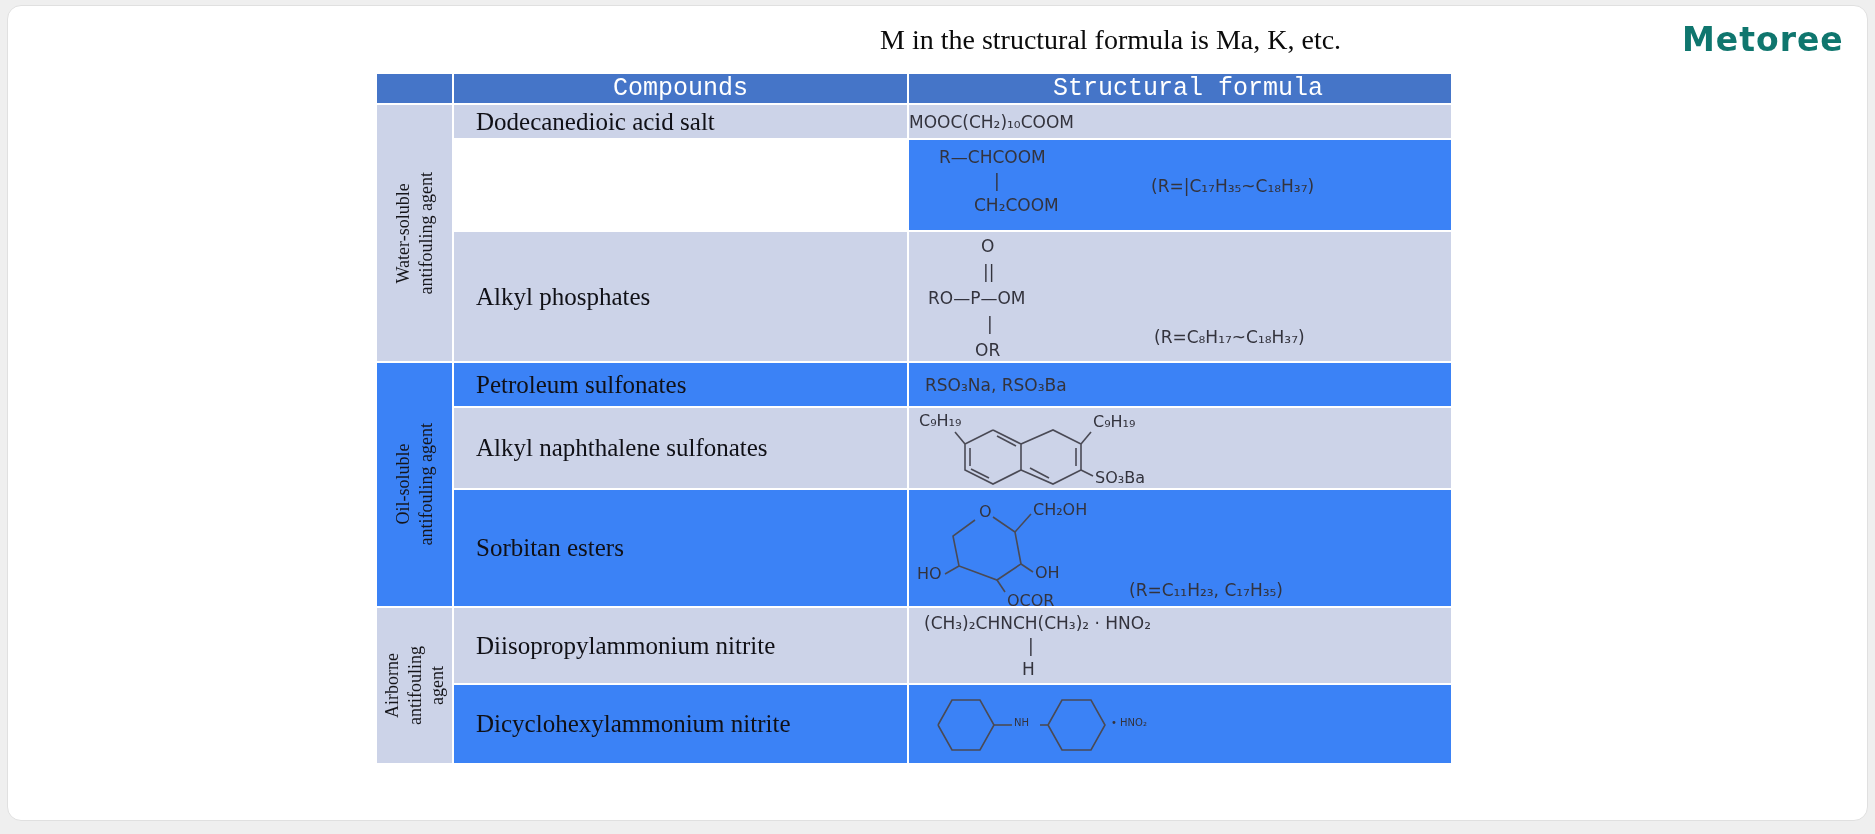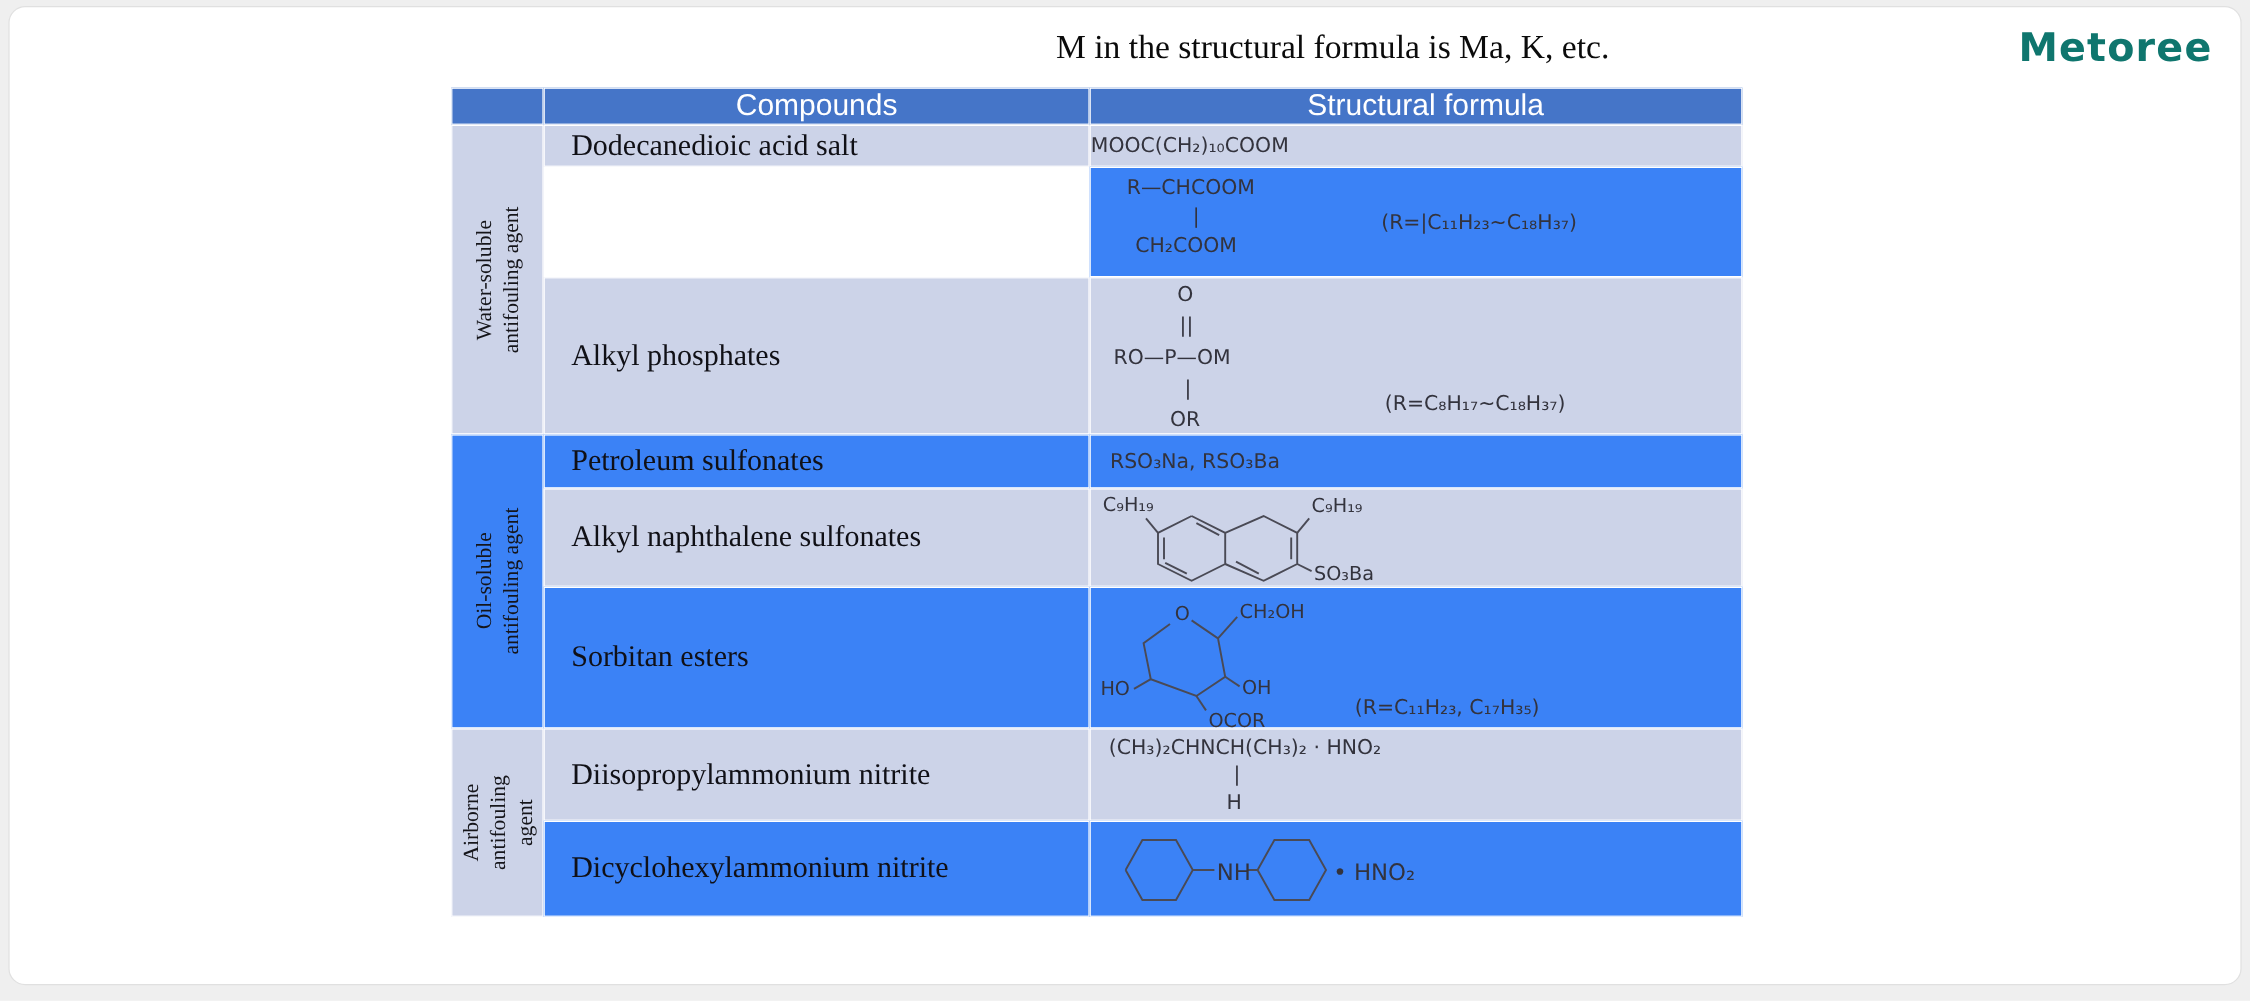"Compounds" .hdr { font-family: Liberation Sans, sans-serif -> Liberation Mono, monospace }
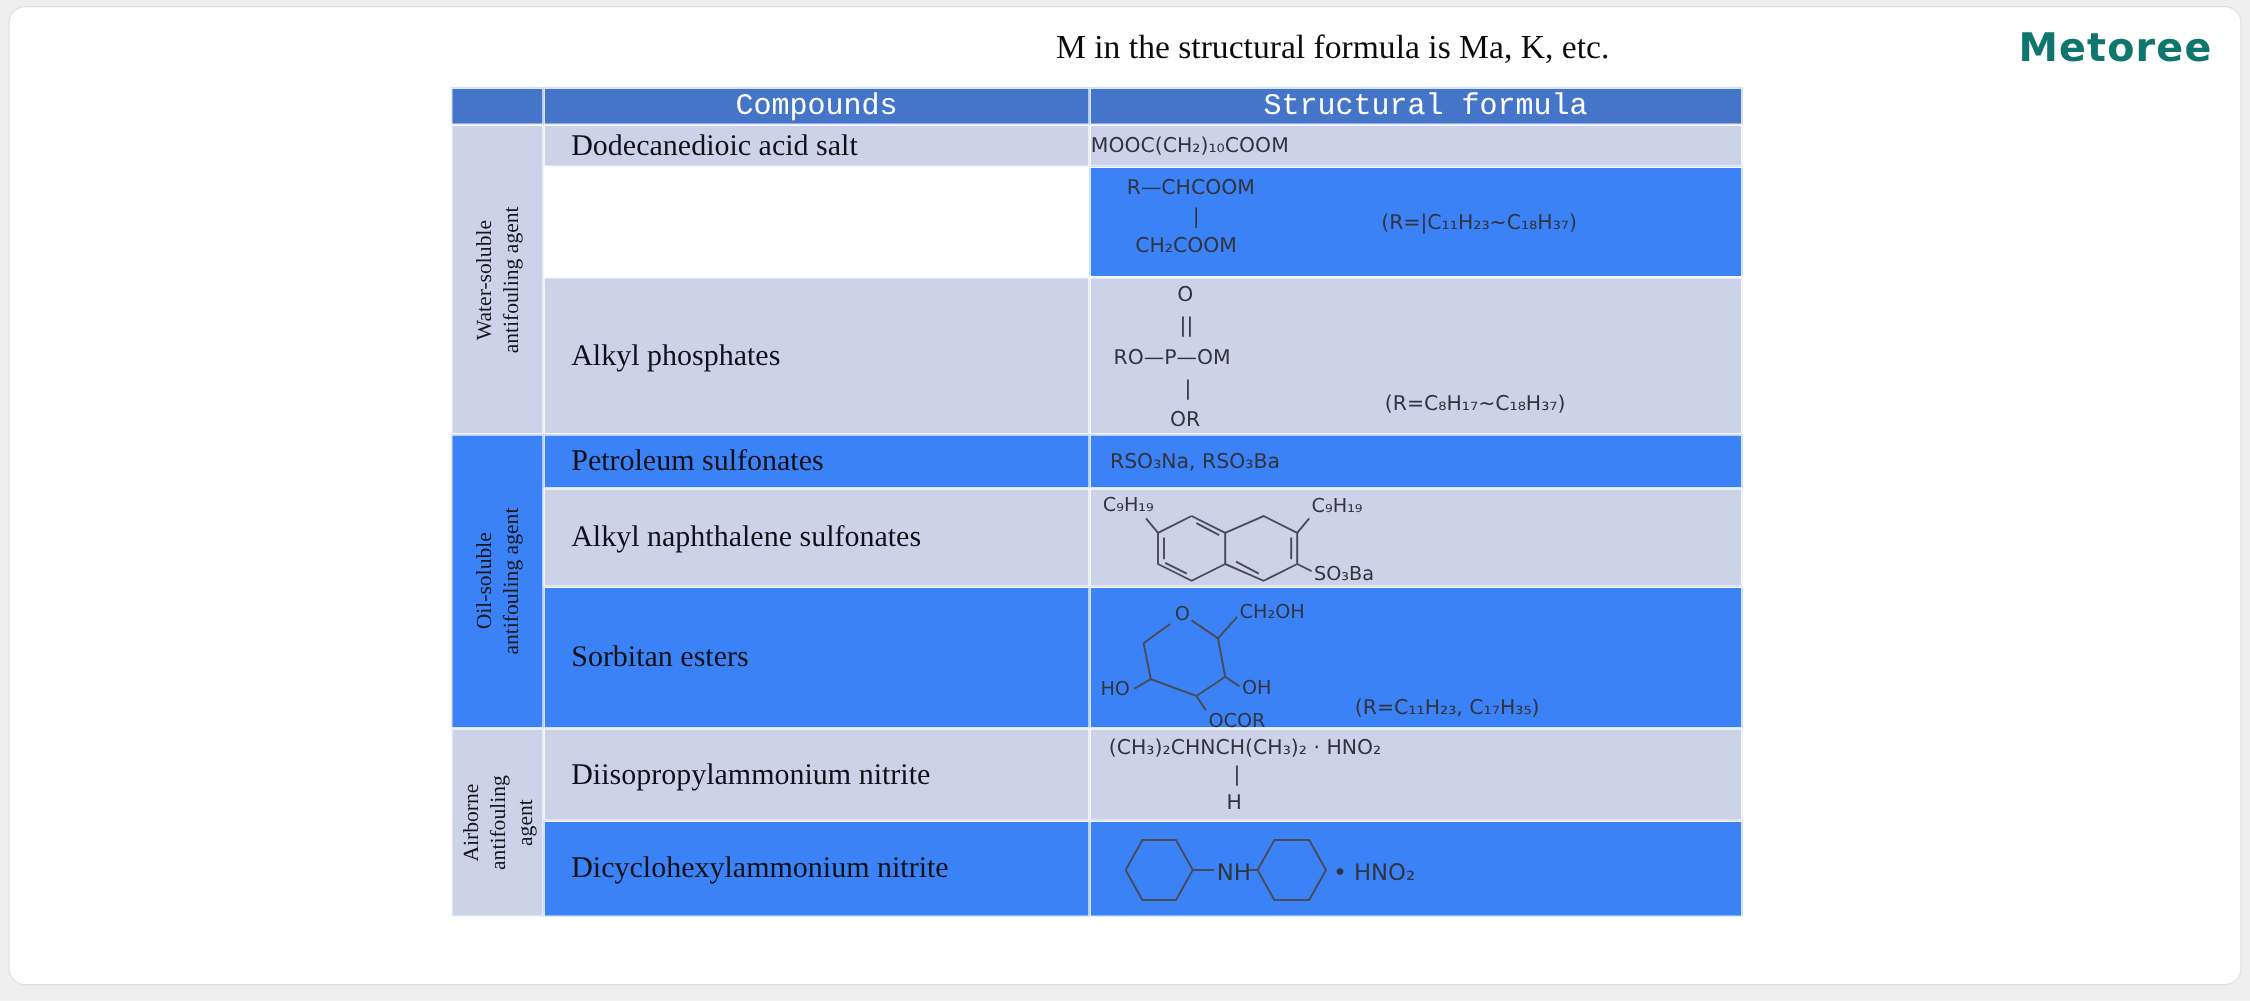"(R=|C₁₁H₂₃~C₁₈H₃₇)" div.fnote { text: C₁₁H₂₃ -> C₁₇H₃₅ }
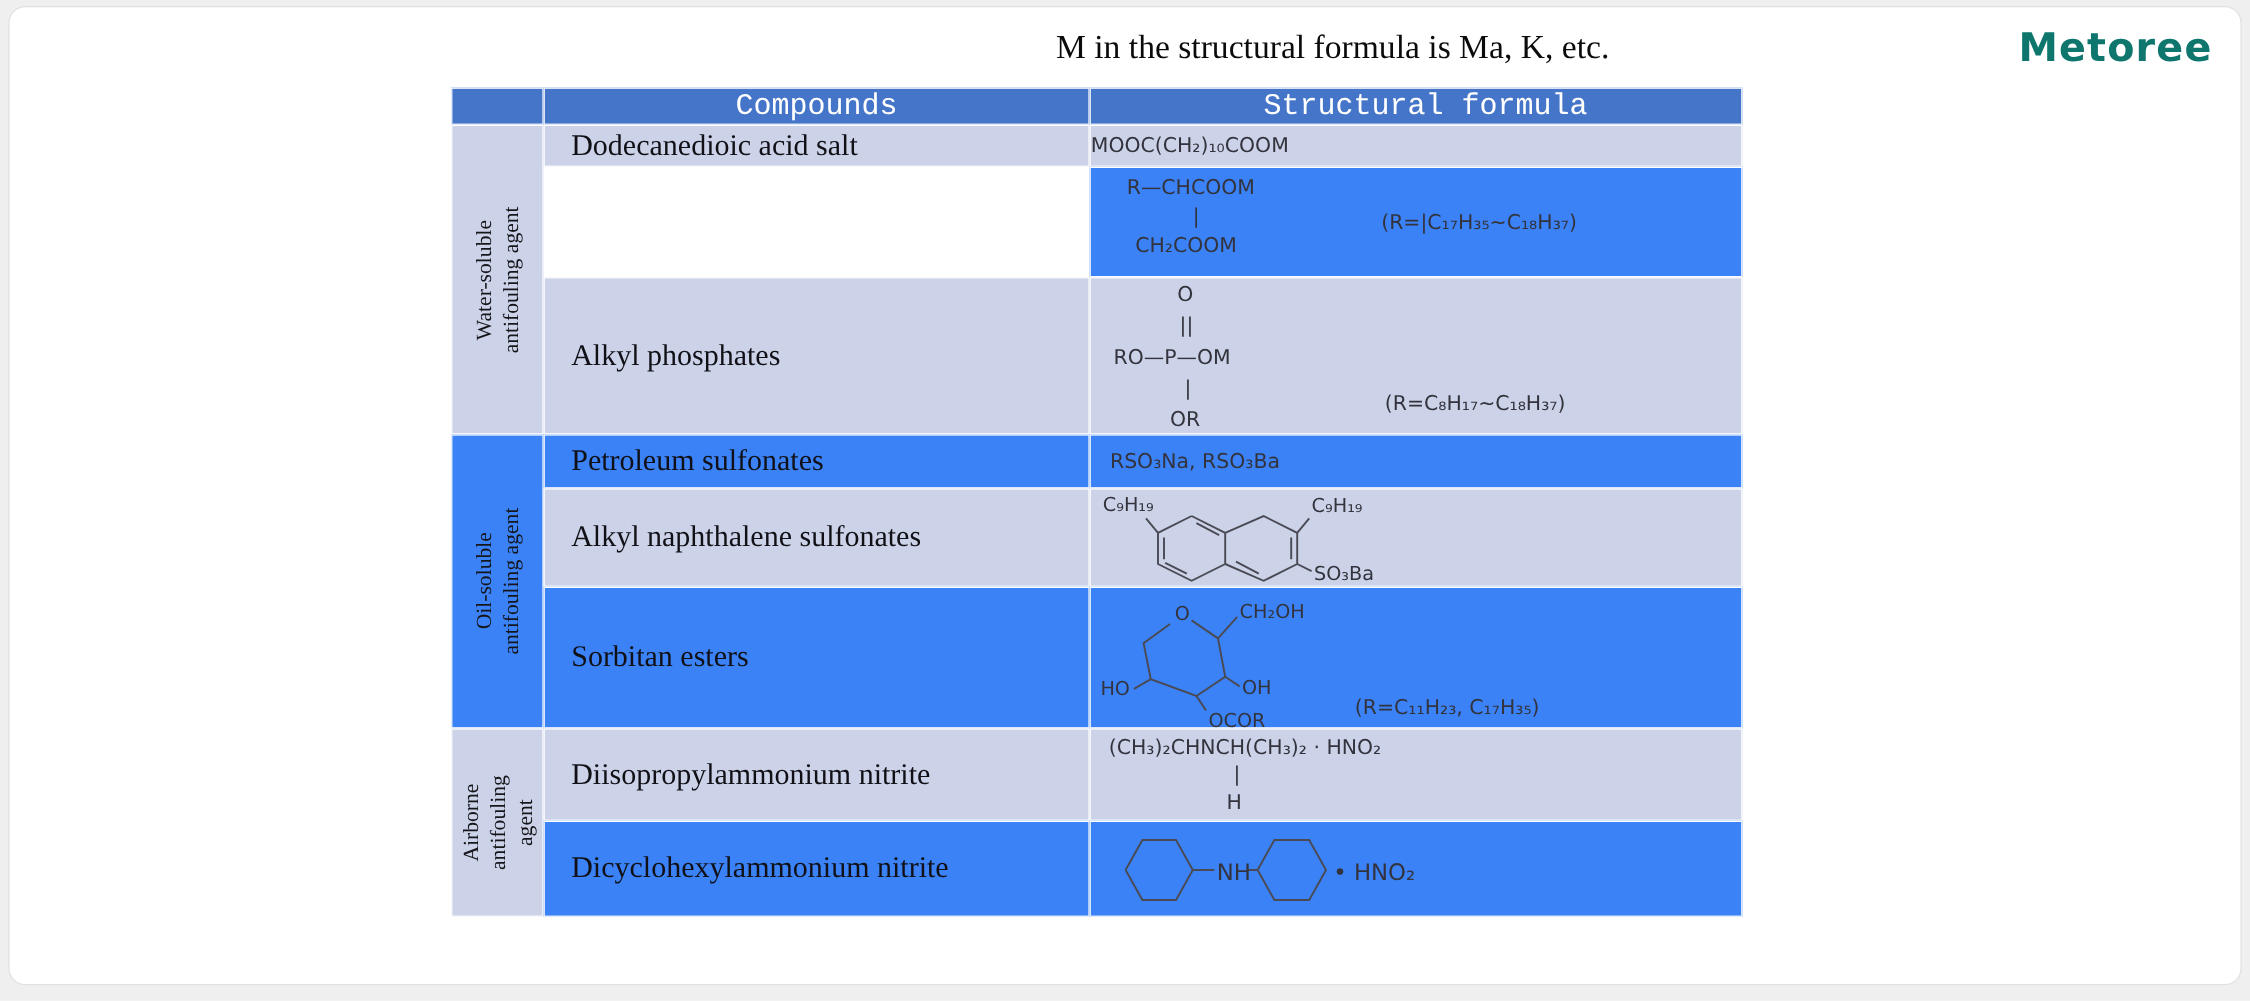"CH₂COOM" div.fline { padding-left: 37px -> 65px }
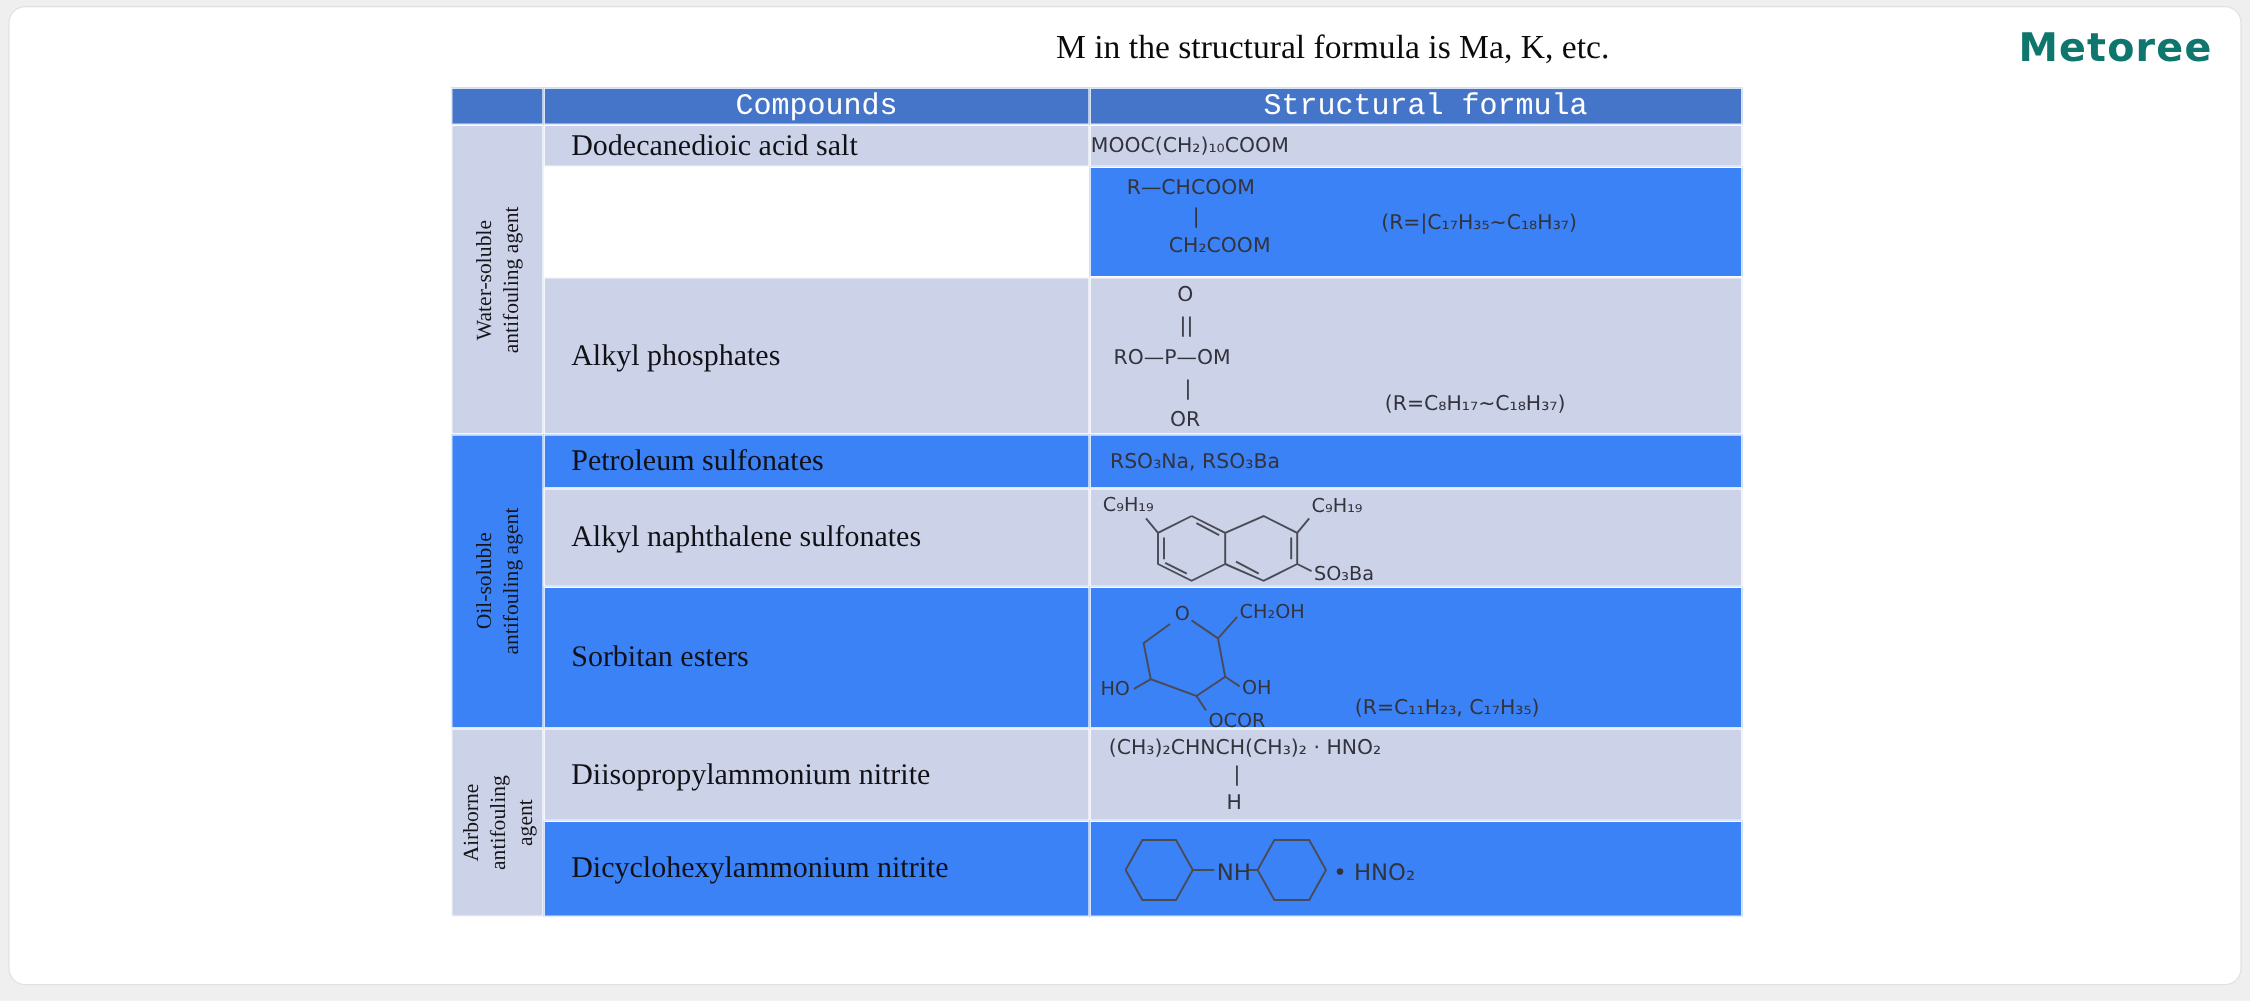"NH" .small-label { font-size: 19px -> 10px }
